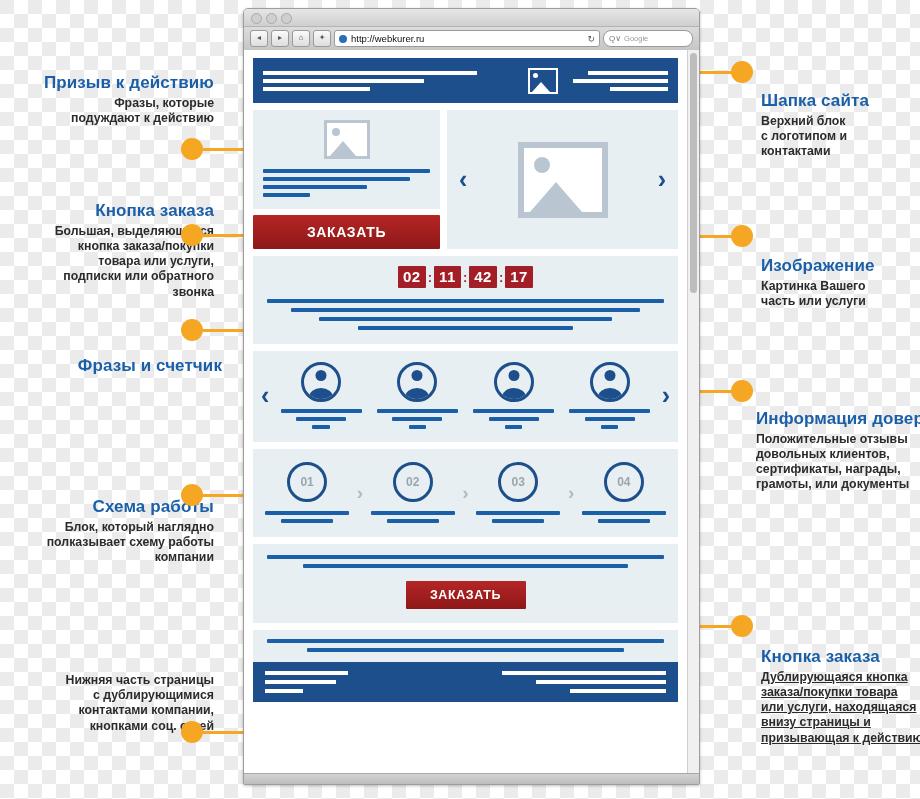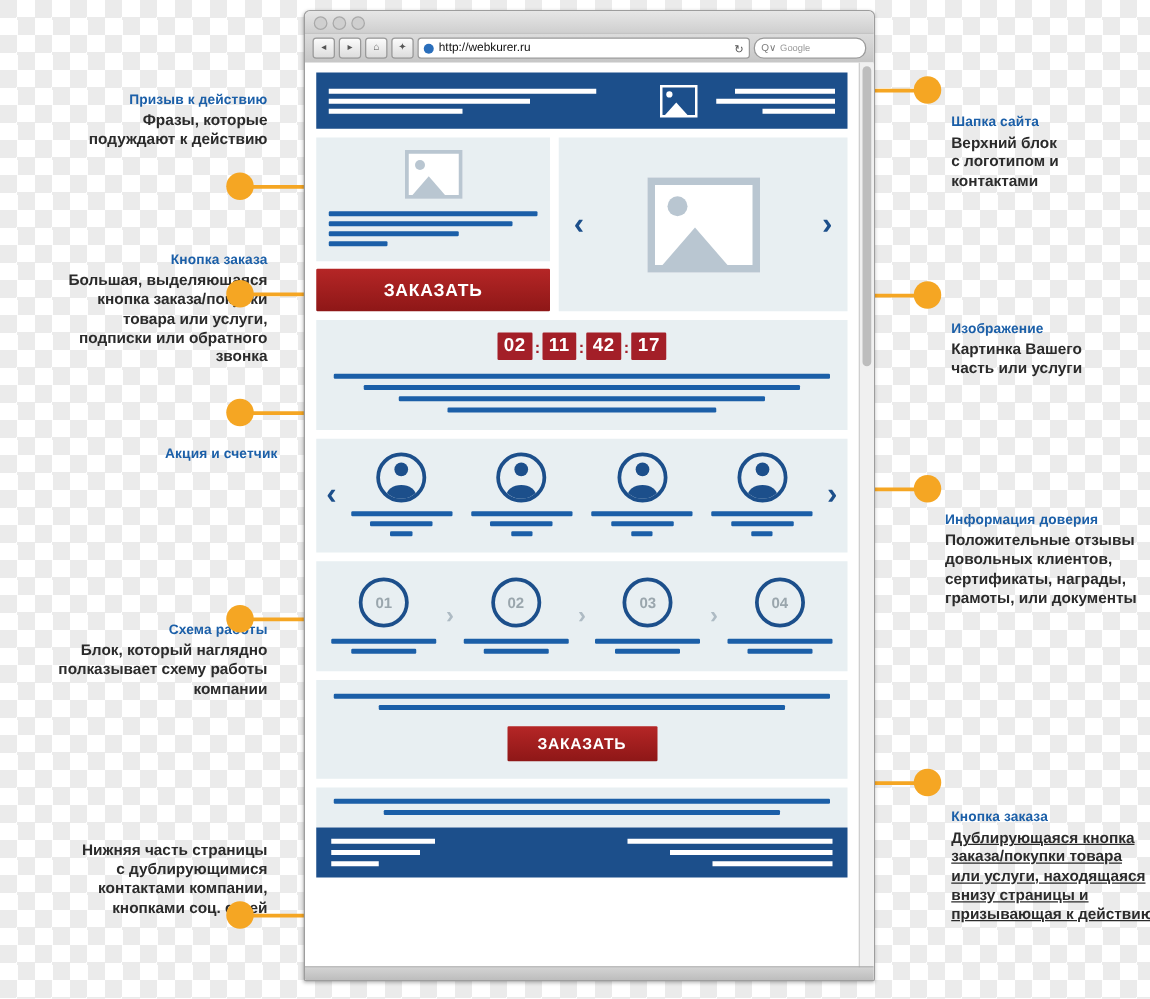"Призыв к действию" .ann .ttl { font-size: 11px -> 17px }
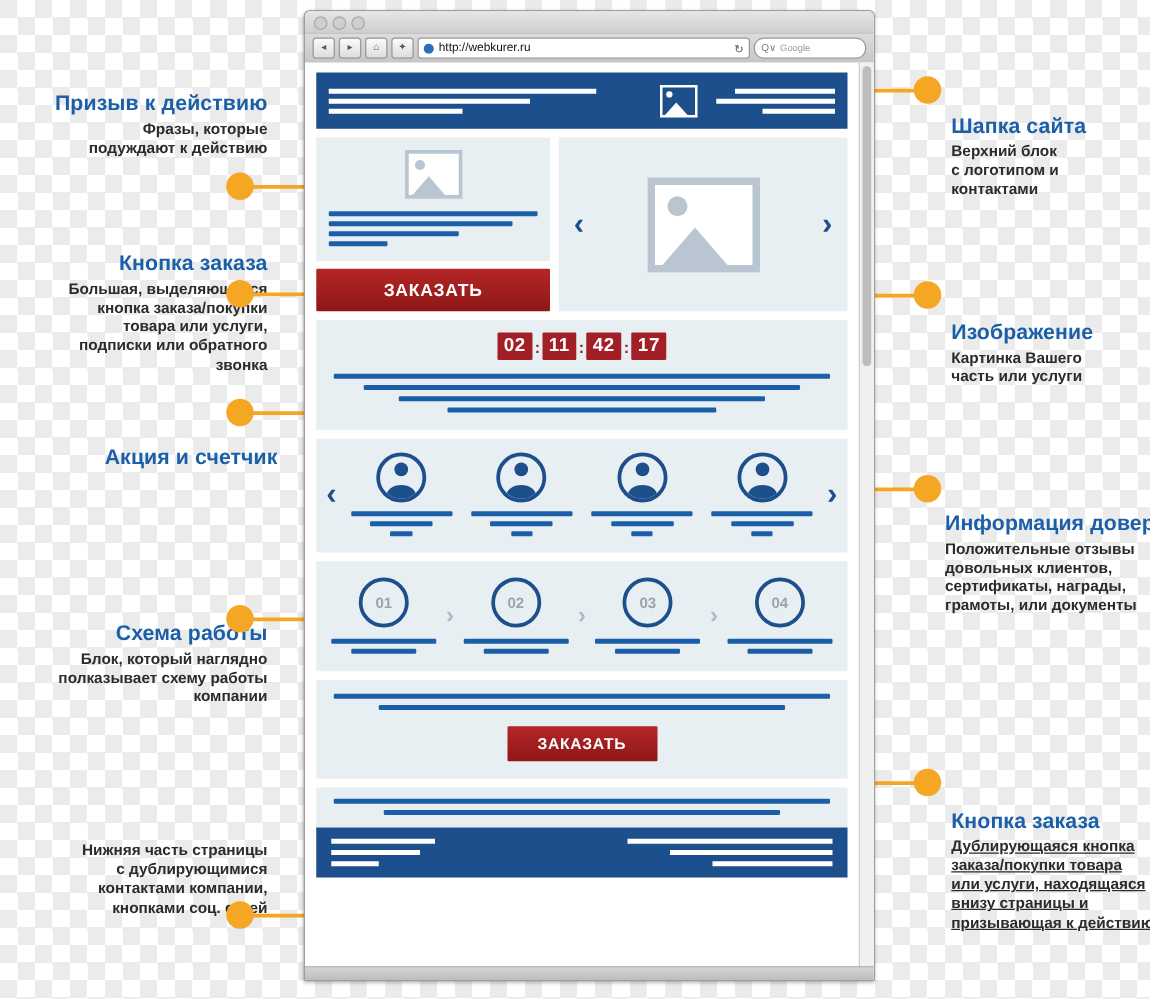"Акция и счетчик" div.ttl { text: Акция -> Фразы }
